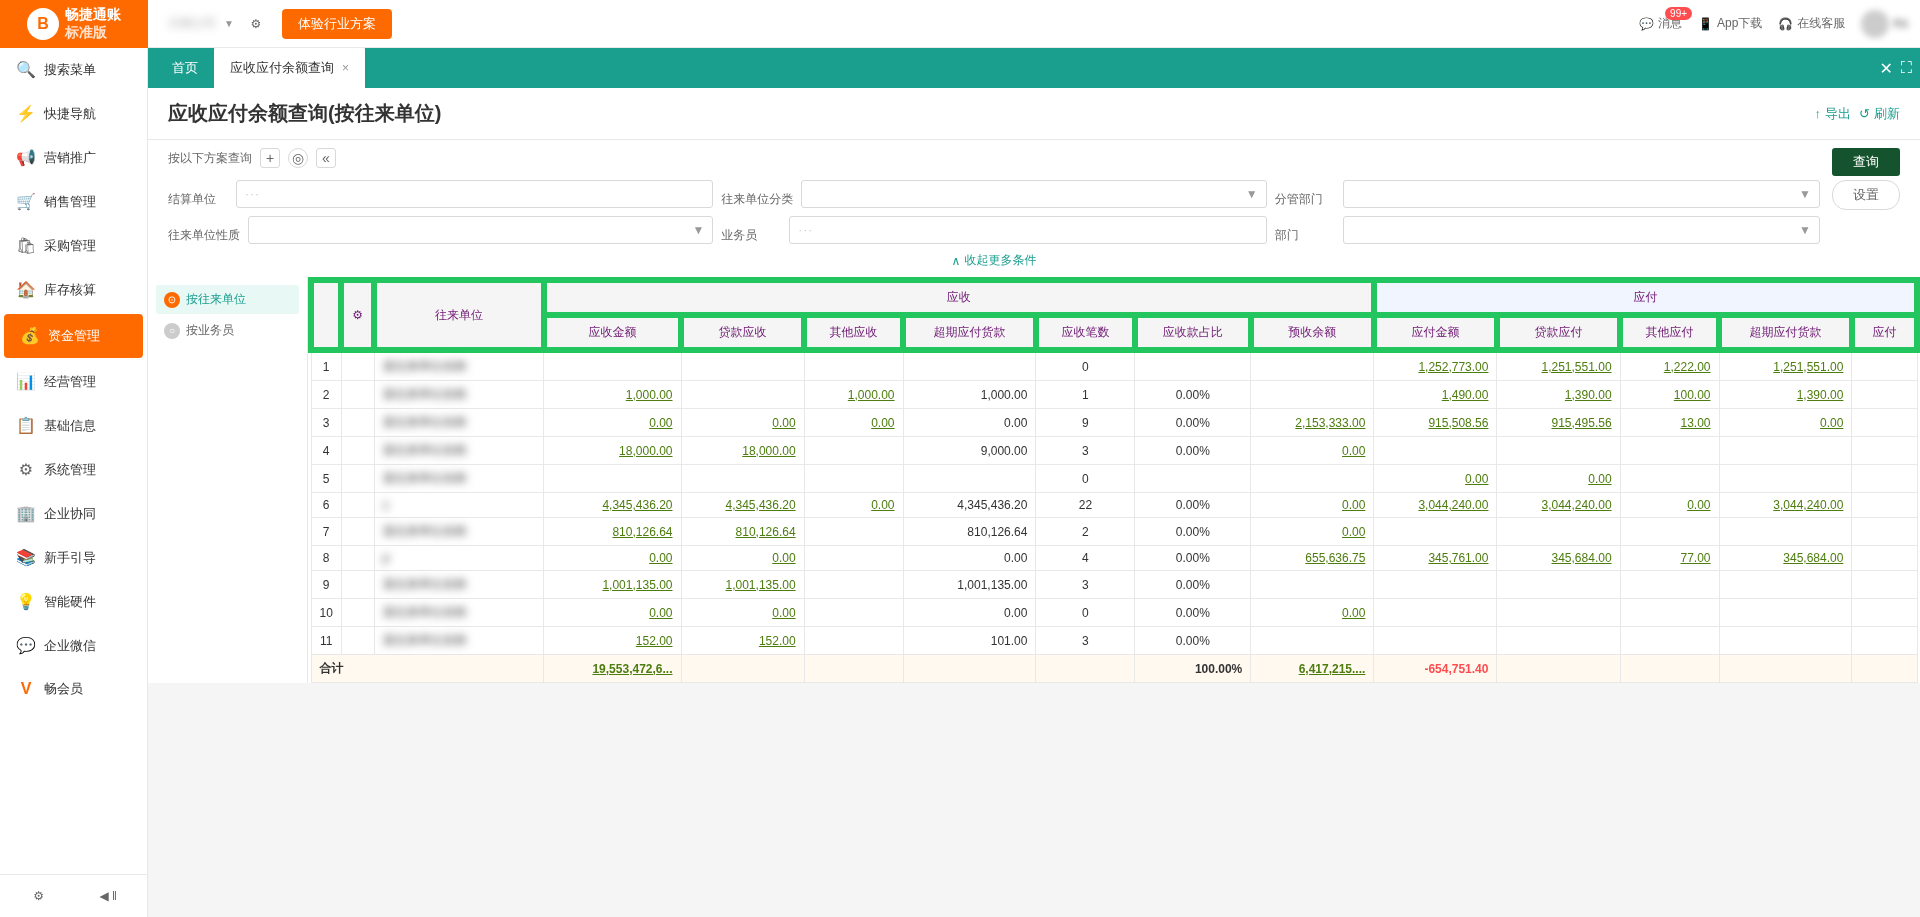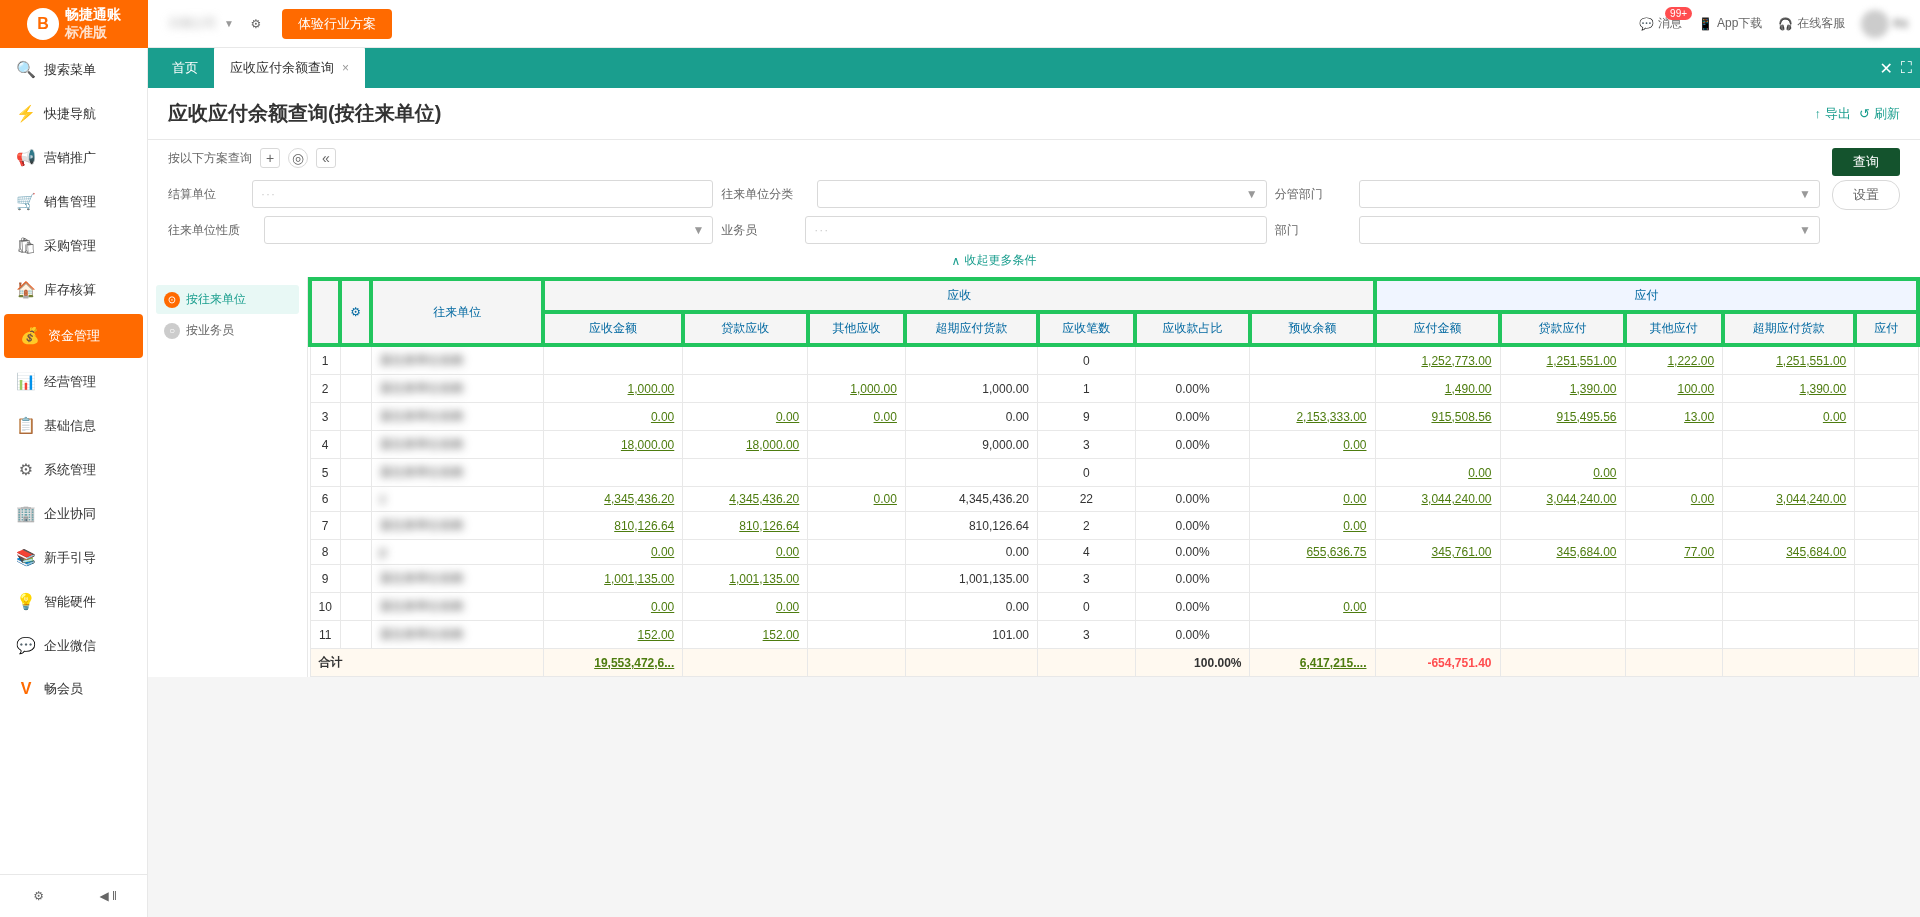"结算单位" .filter-row { align-items: center -> flex-end; gap: 24px -> 8px }
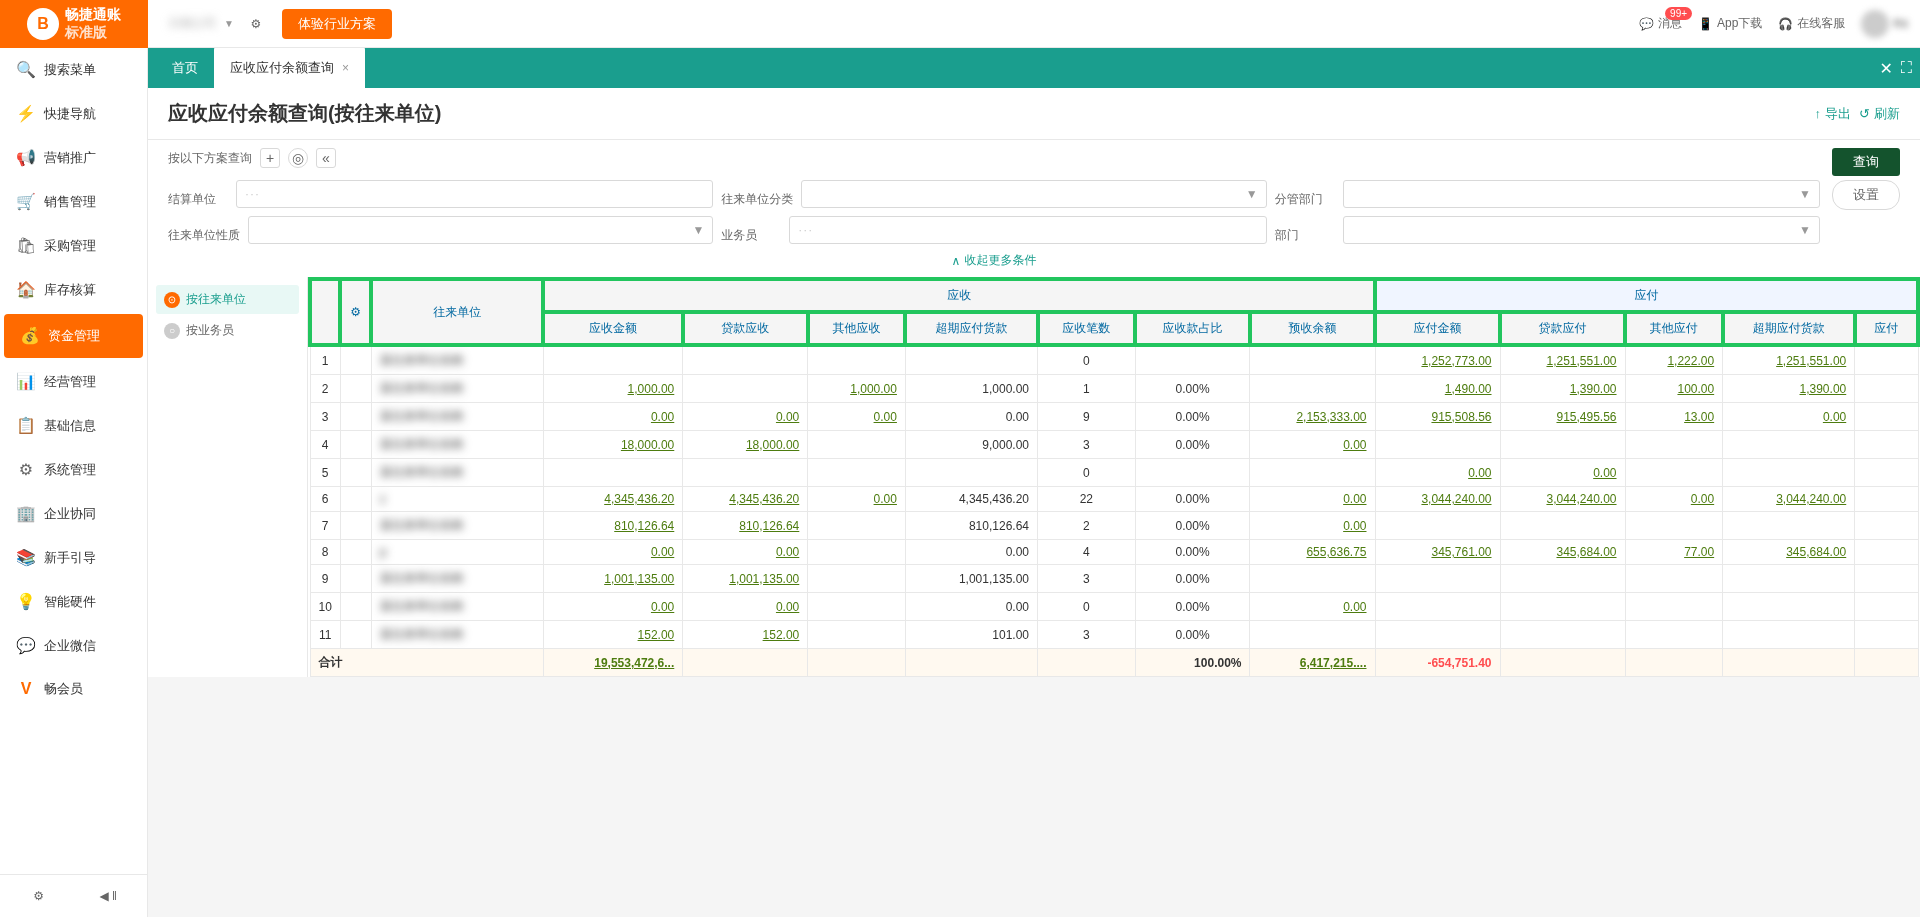"应收" .data-table th { border: 4px solid #22c55e -> 6px solid #22c55e; color: #0369a1 -> #701a75 }
